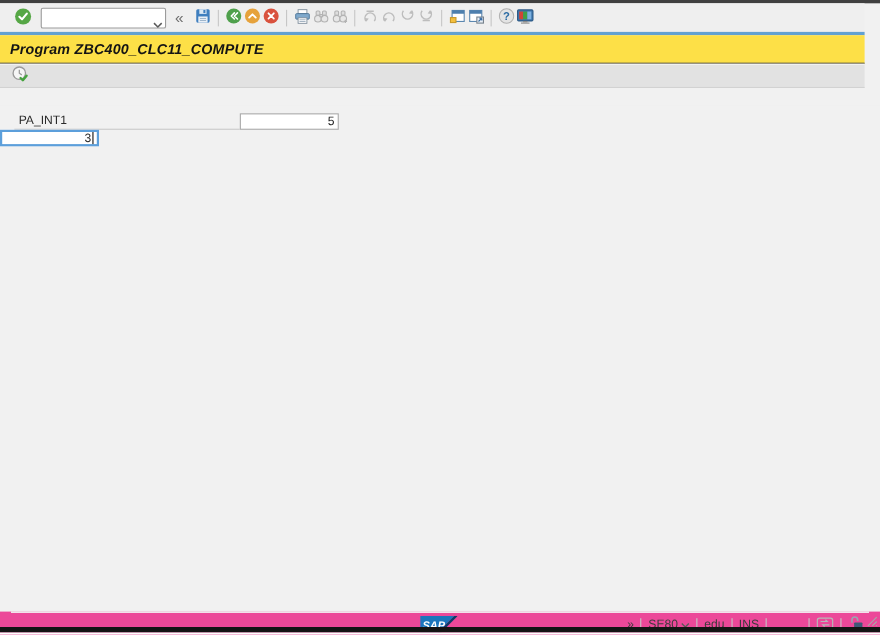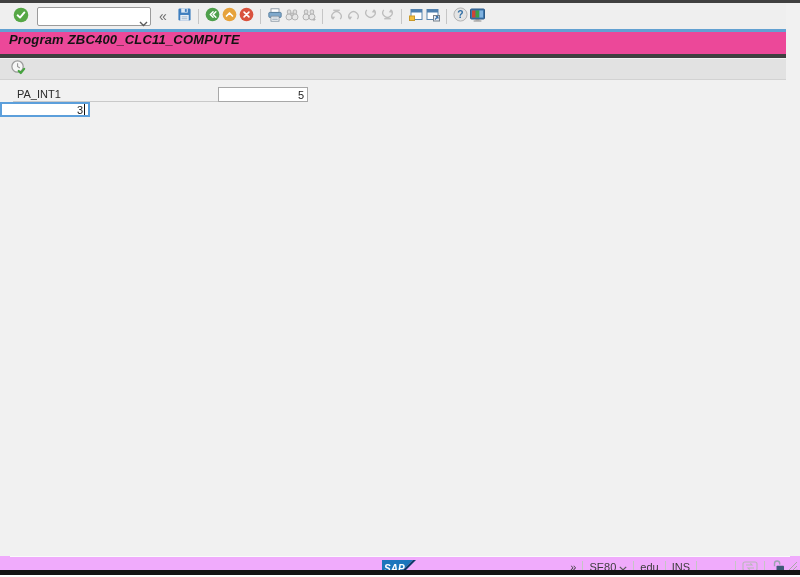"Program ZBC400_CLC11_COMPUTE" .title-bar { align-items: none -> center; background: #ec4899 -> #fde047; border-bottom: 4px solid #404040 -> 1px solid #404040 }
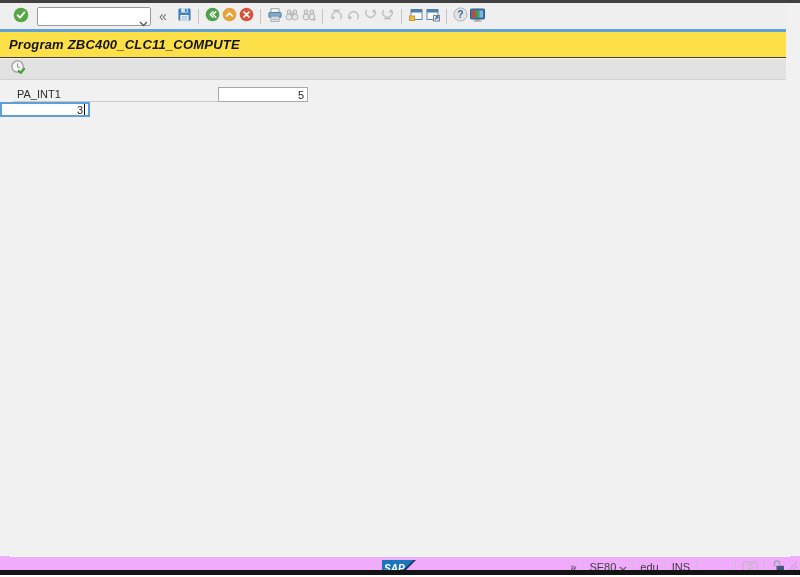"PA_INT1" .main { margin-top: none -> 16px }
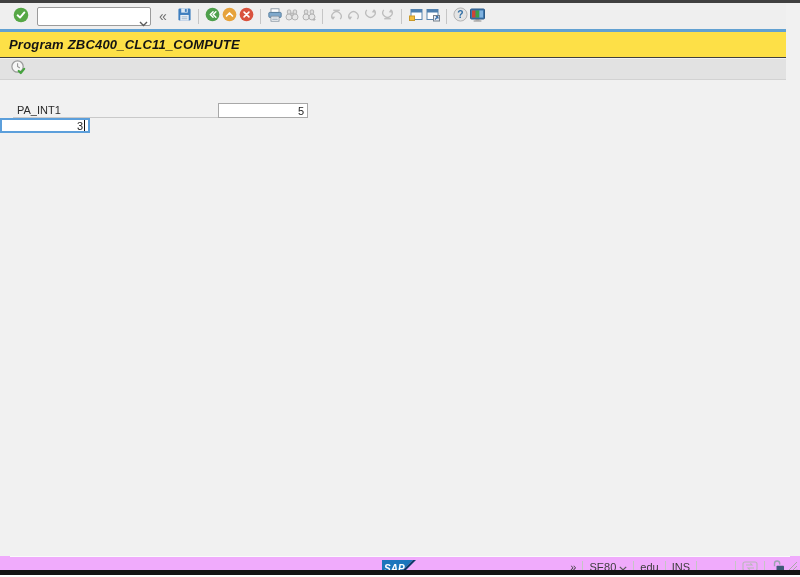"SAP" .status-bar { background: #f0abfc -> #ec4899 }
